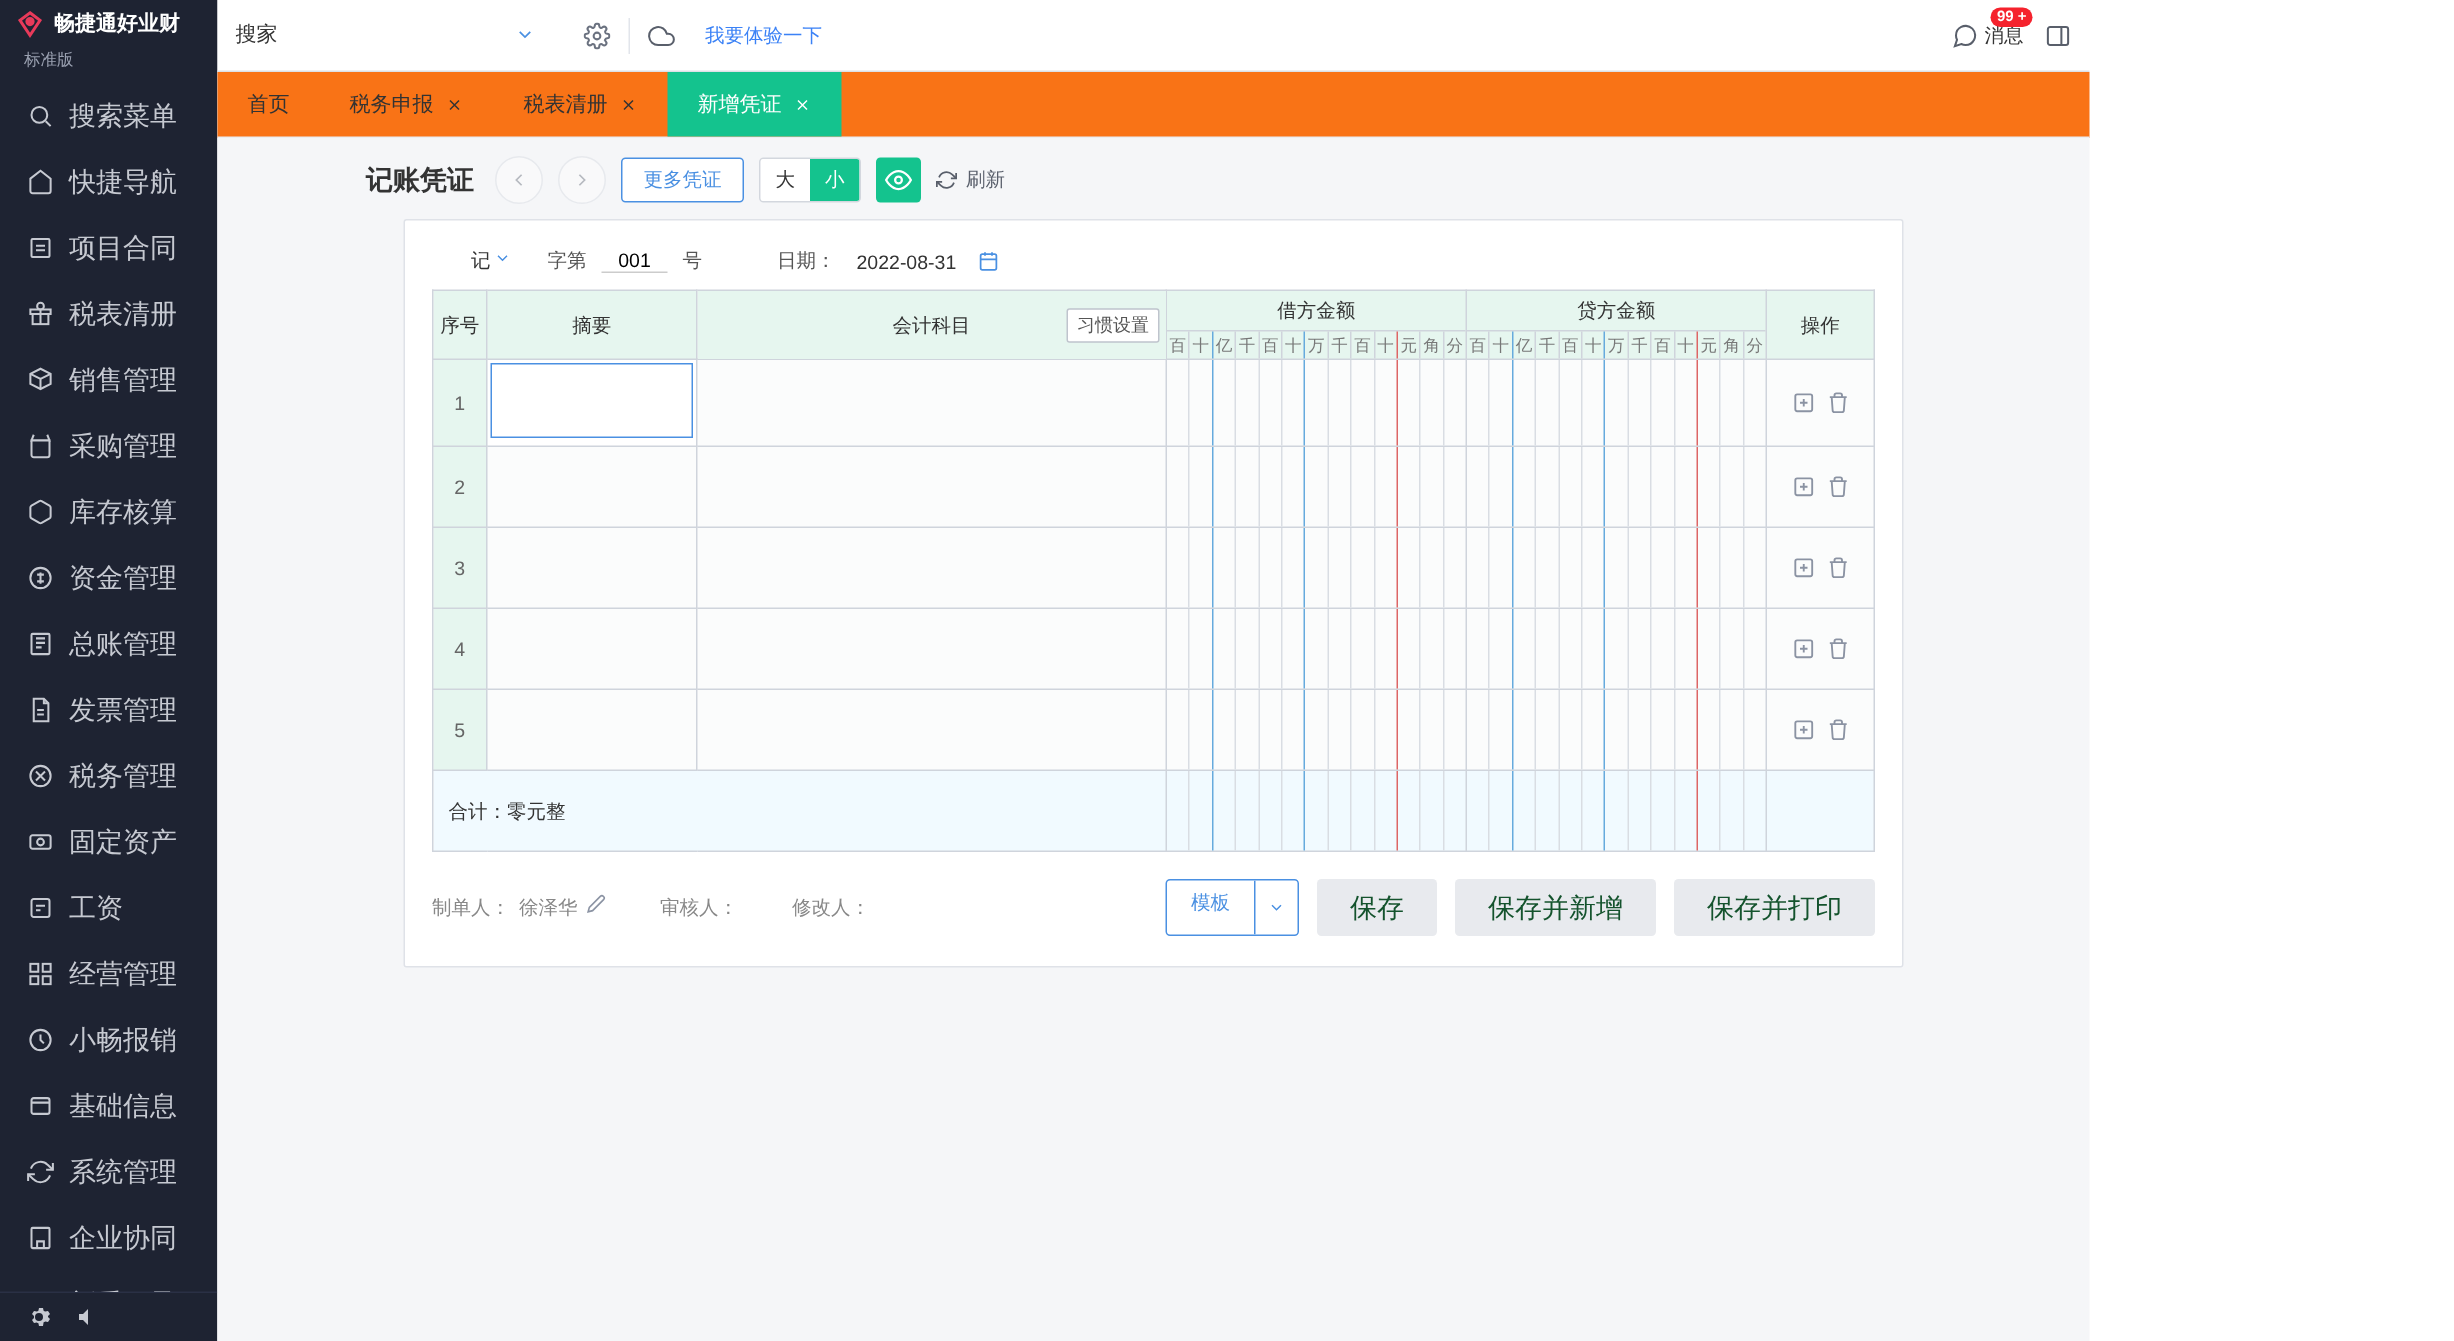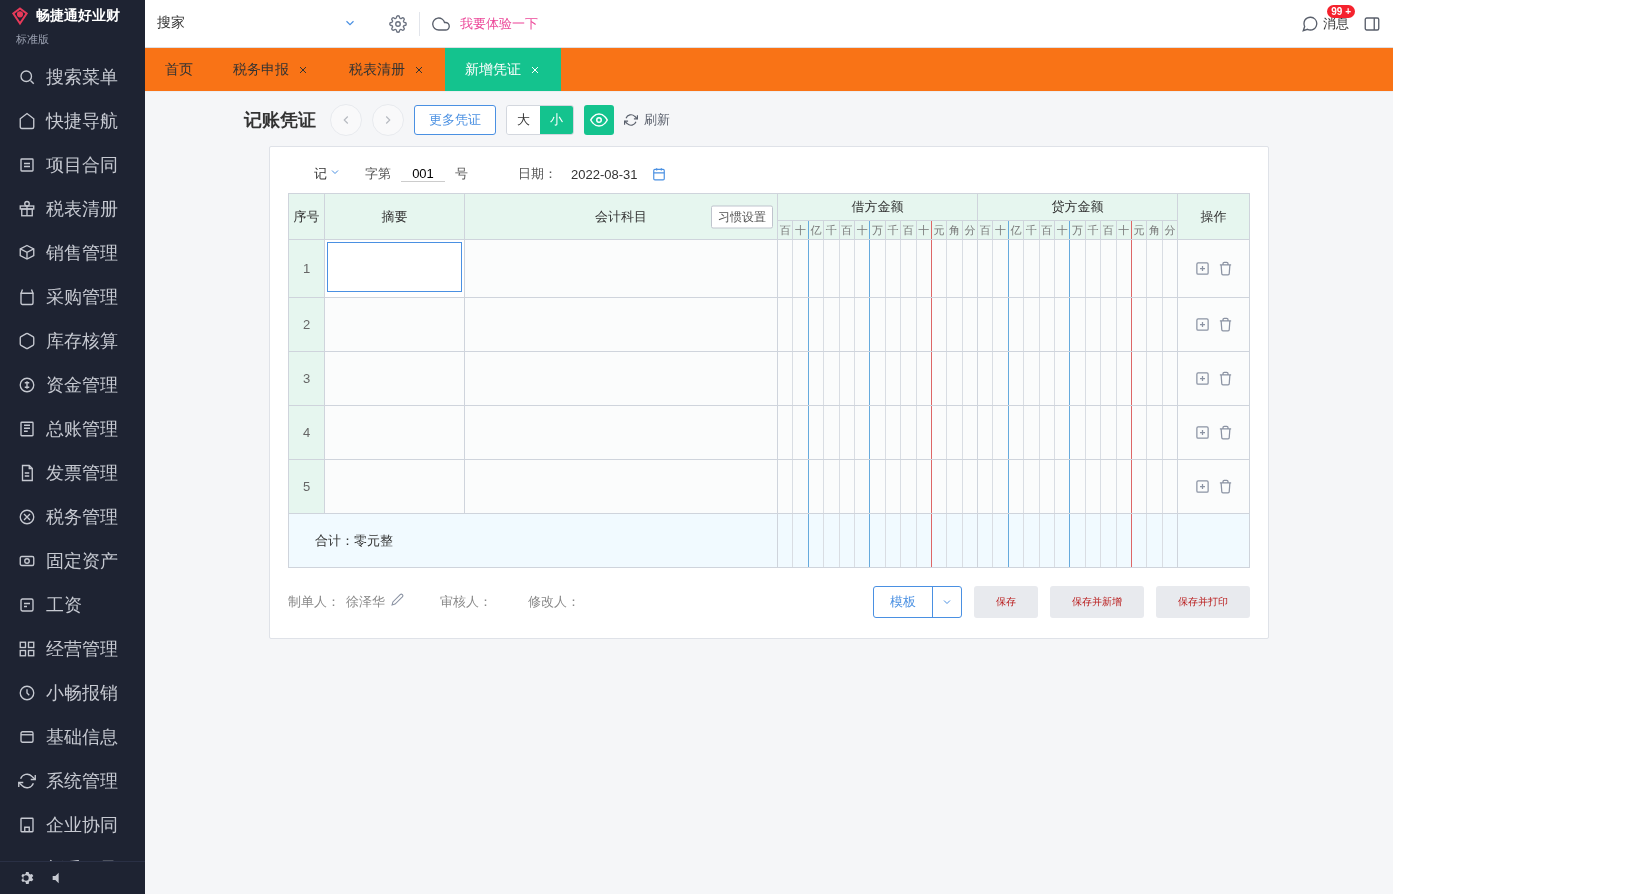"我要体验一下" .try-link { color: #ec4899 -> #3b82f6; gap: 10px -> 20px }
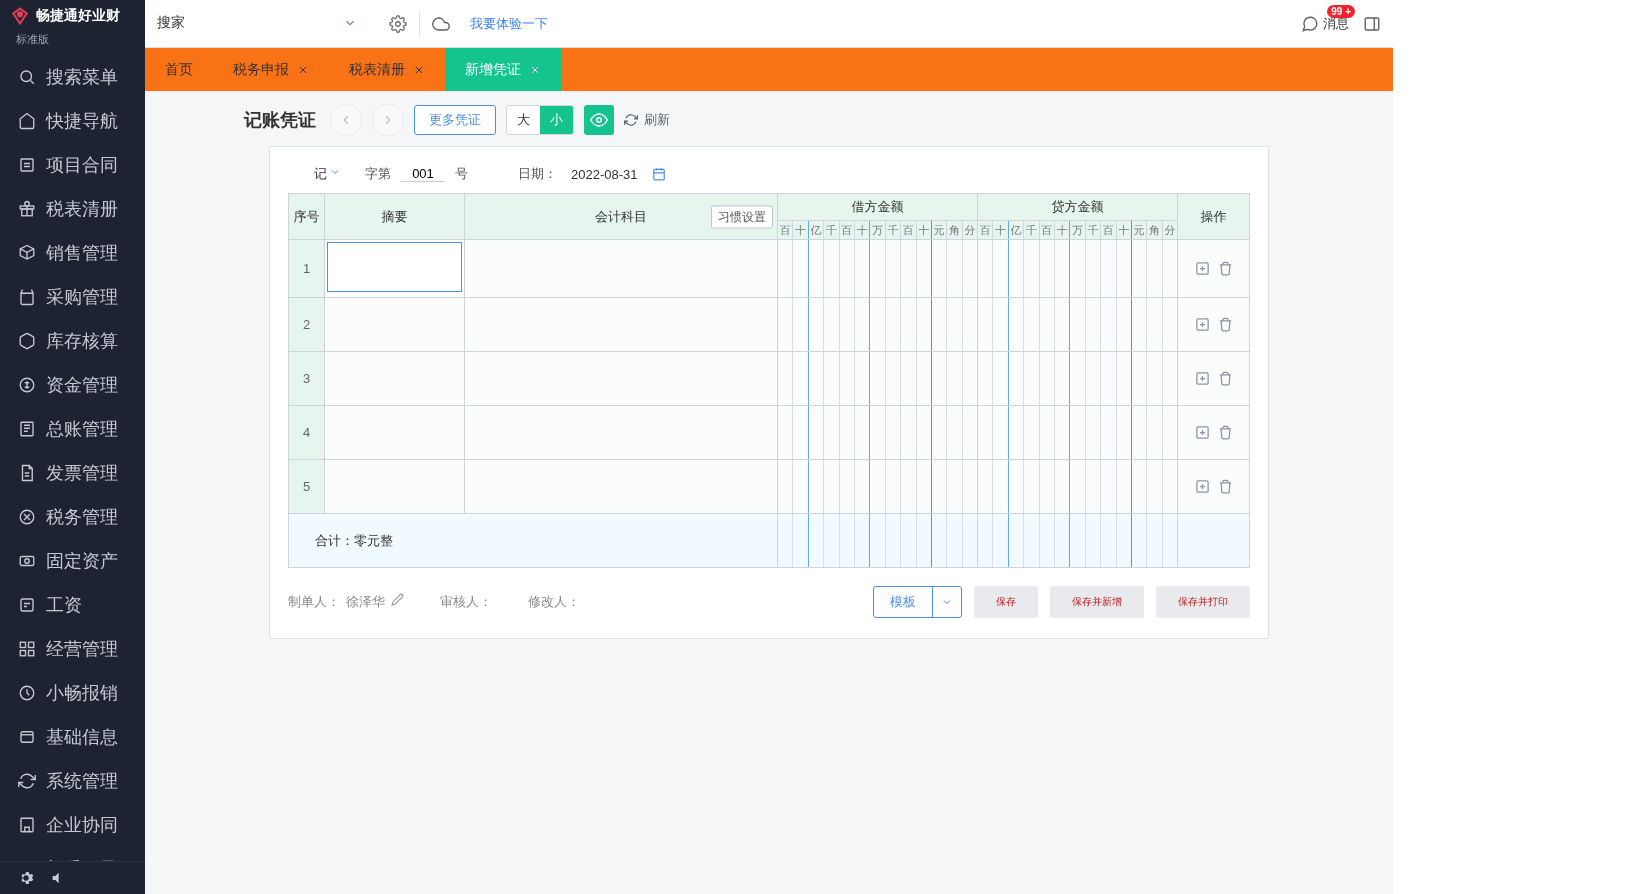"合计：零元整" .total-left { padding-left: 26px -> 10px }
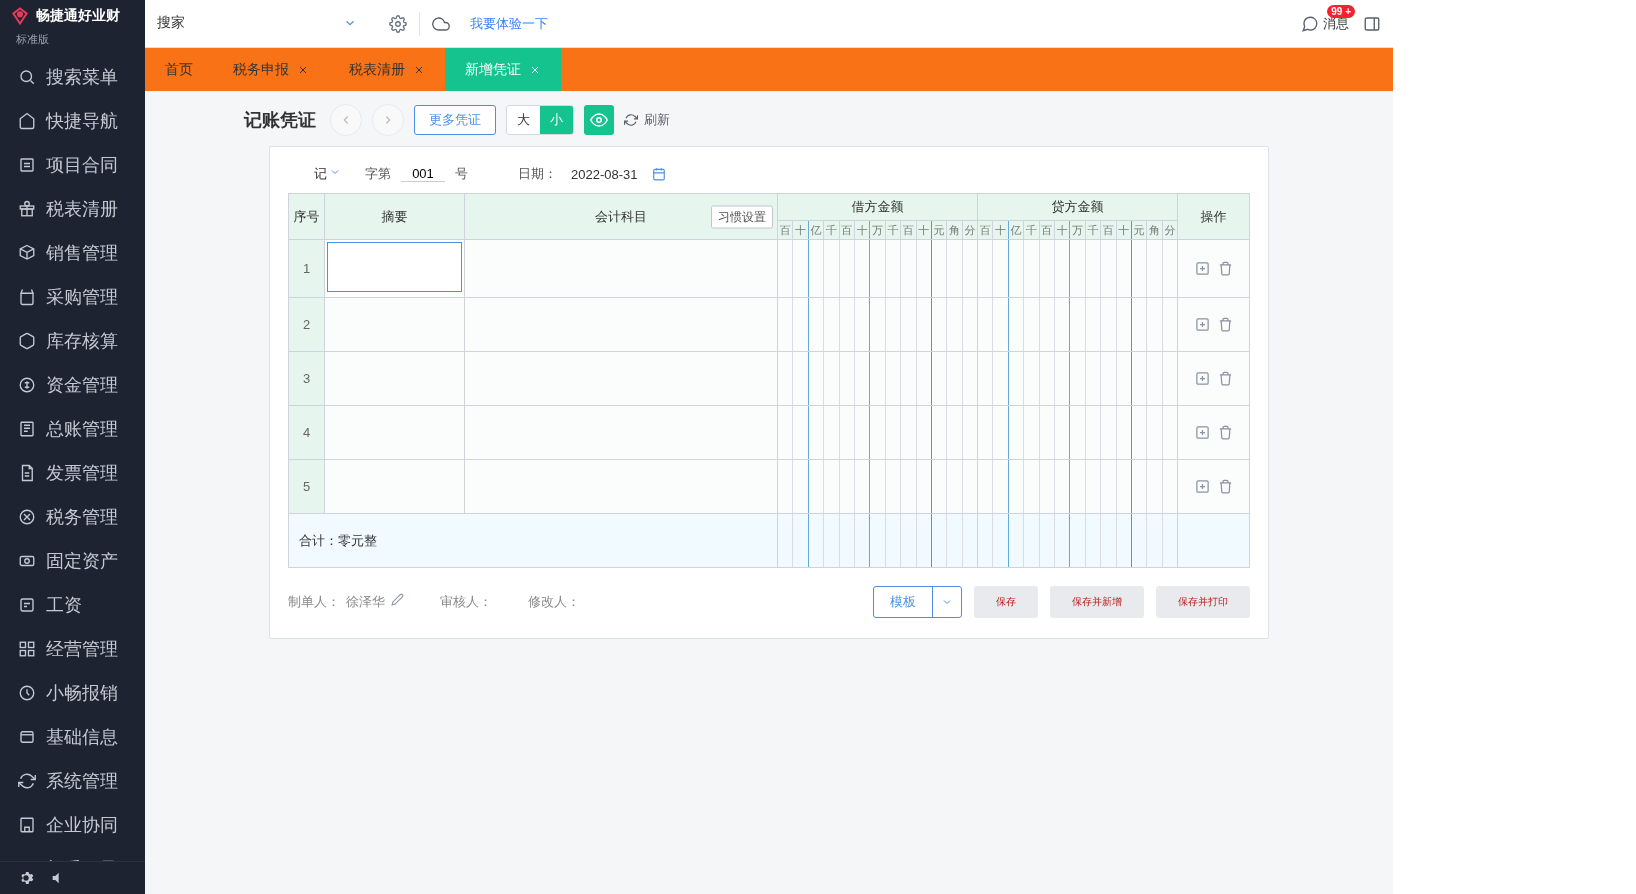"保存" .btn-gray { color: #b91c1c -> #14532d; font-size: 10px -> 18px }
